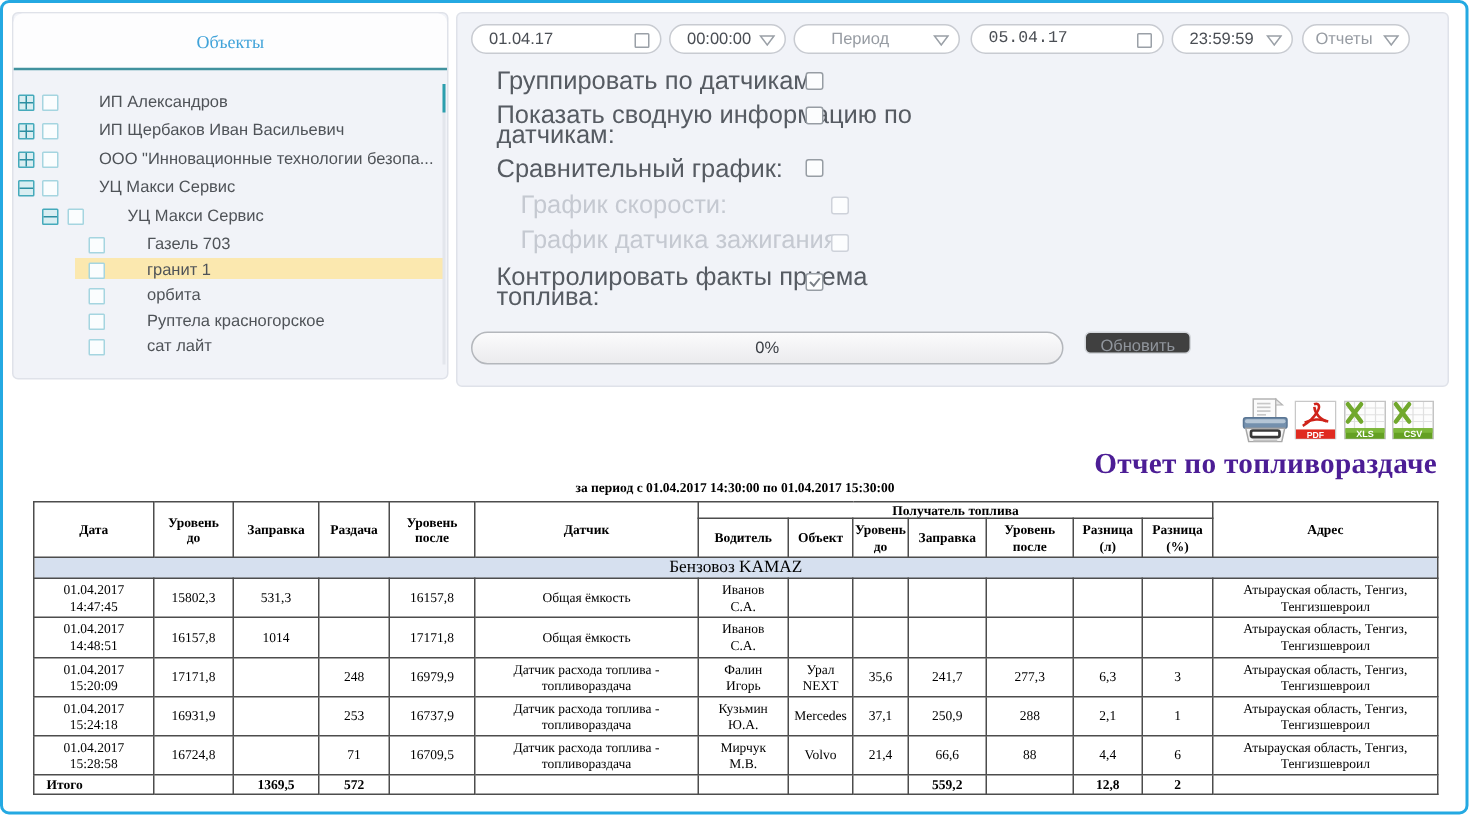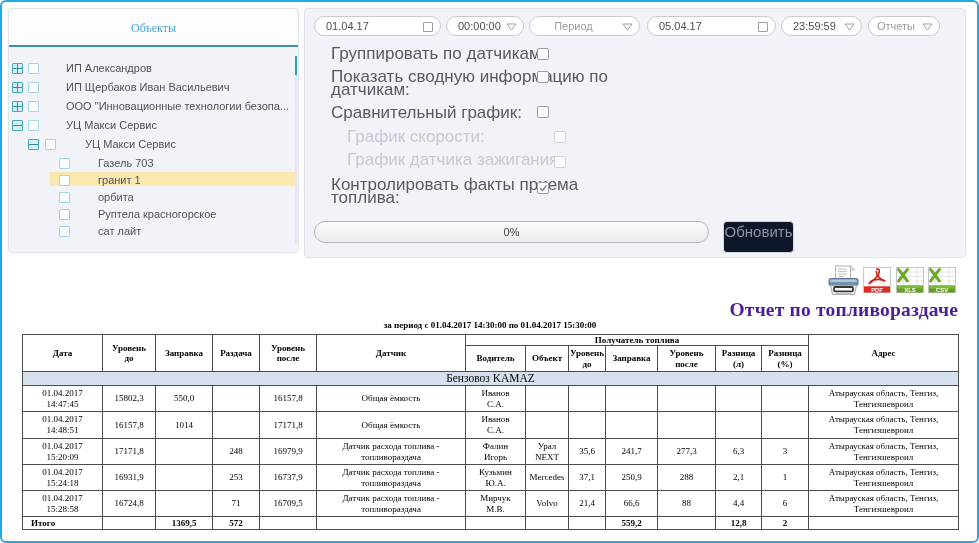"05.04.17" div.pill { font-family: none -> Liberation Mono, monospace }
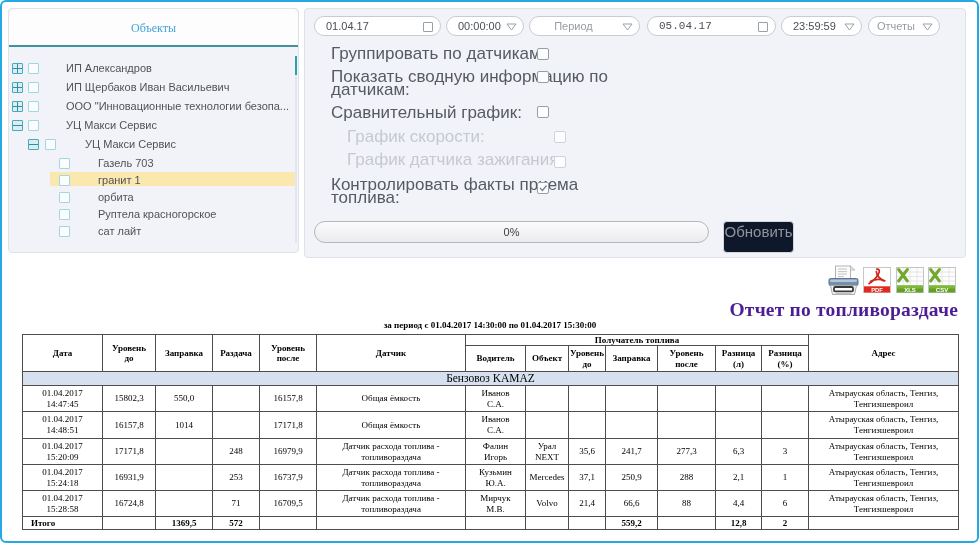"Обновить" .btn { background: #0f172a -> #404040; font-size: 15px -> 11px; height: 32px -> 15px }
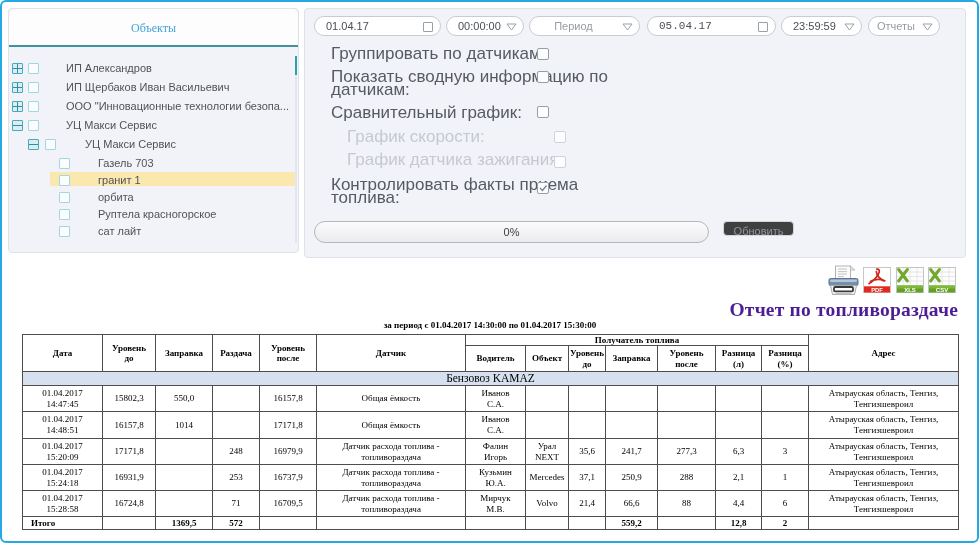"550,0" td { text: 550,0 -> 531,3 }
